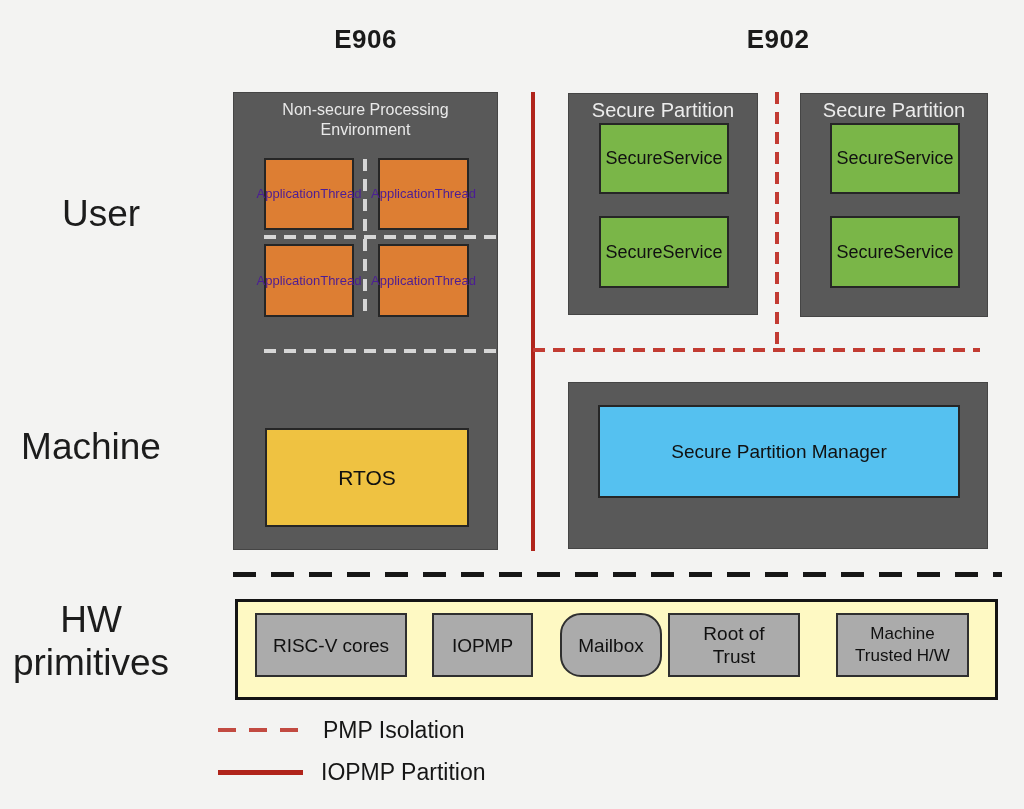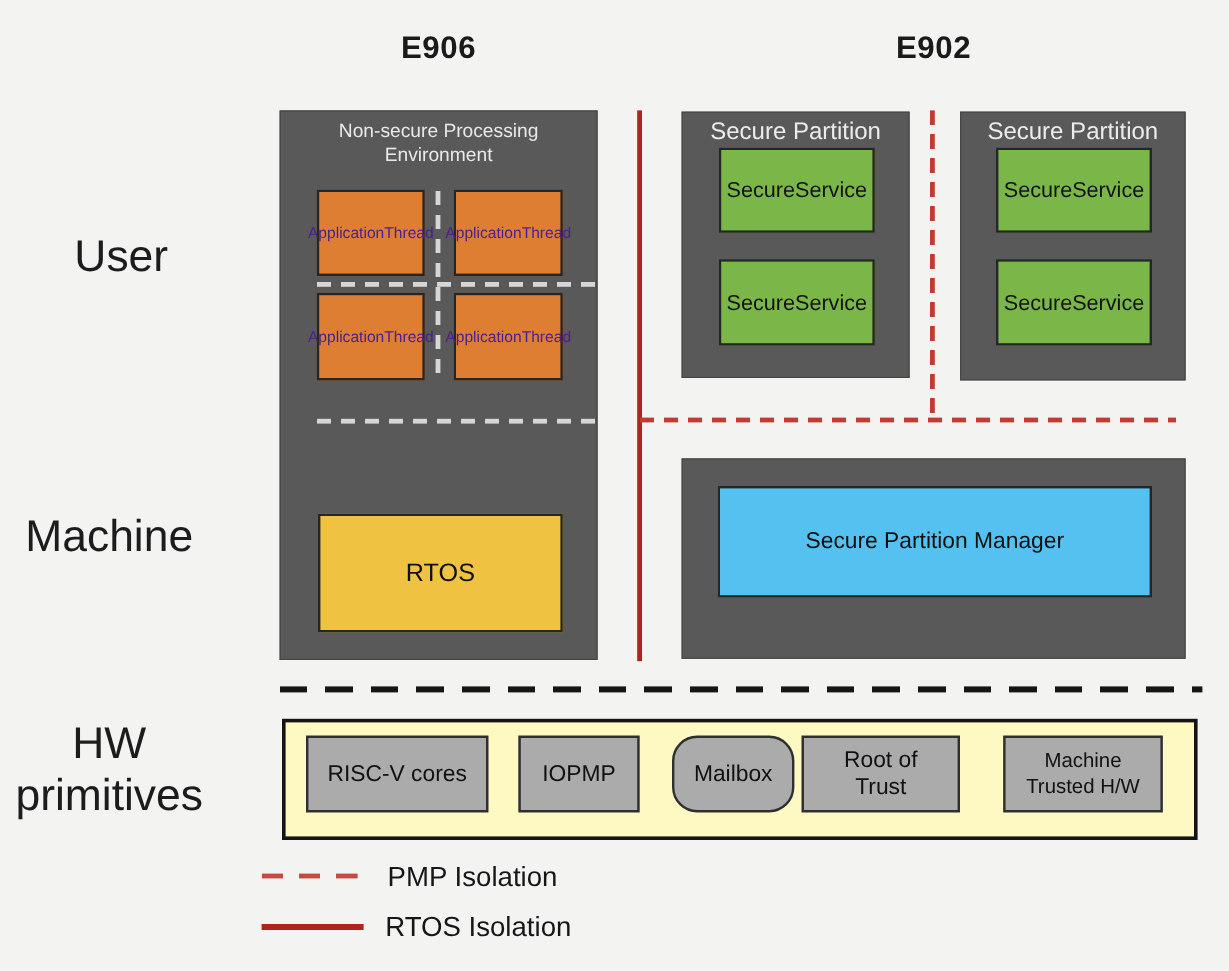"RTOS Isolation" div.legend-text { text: RTOS Isolation -> IOPMP Partition }
